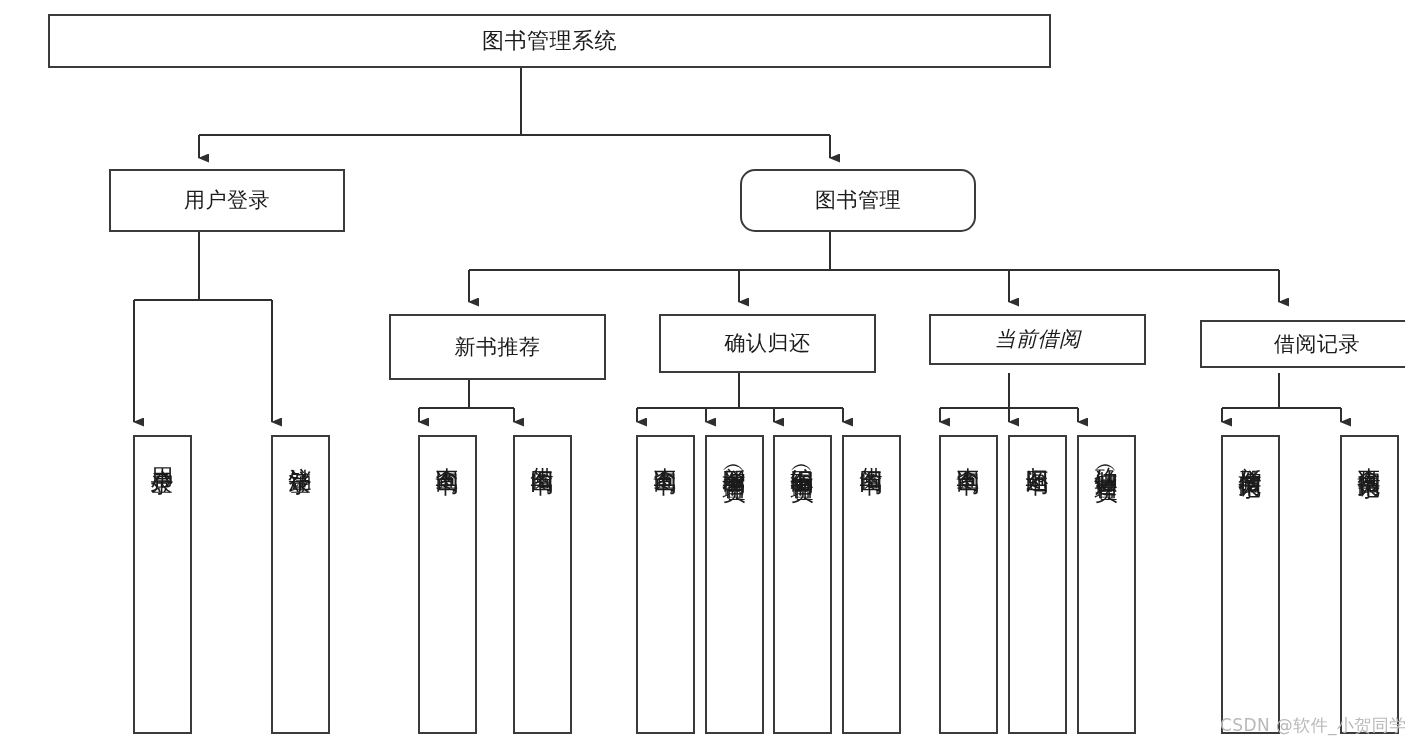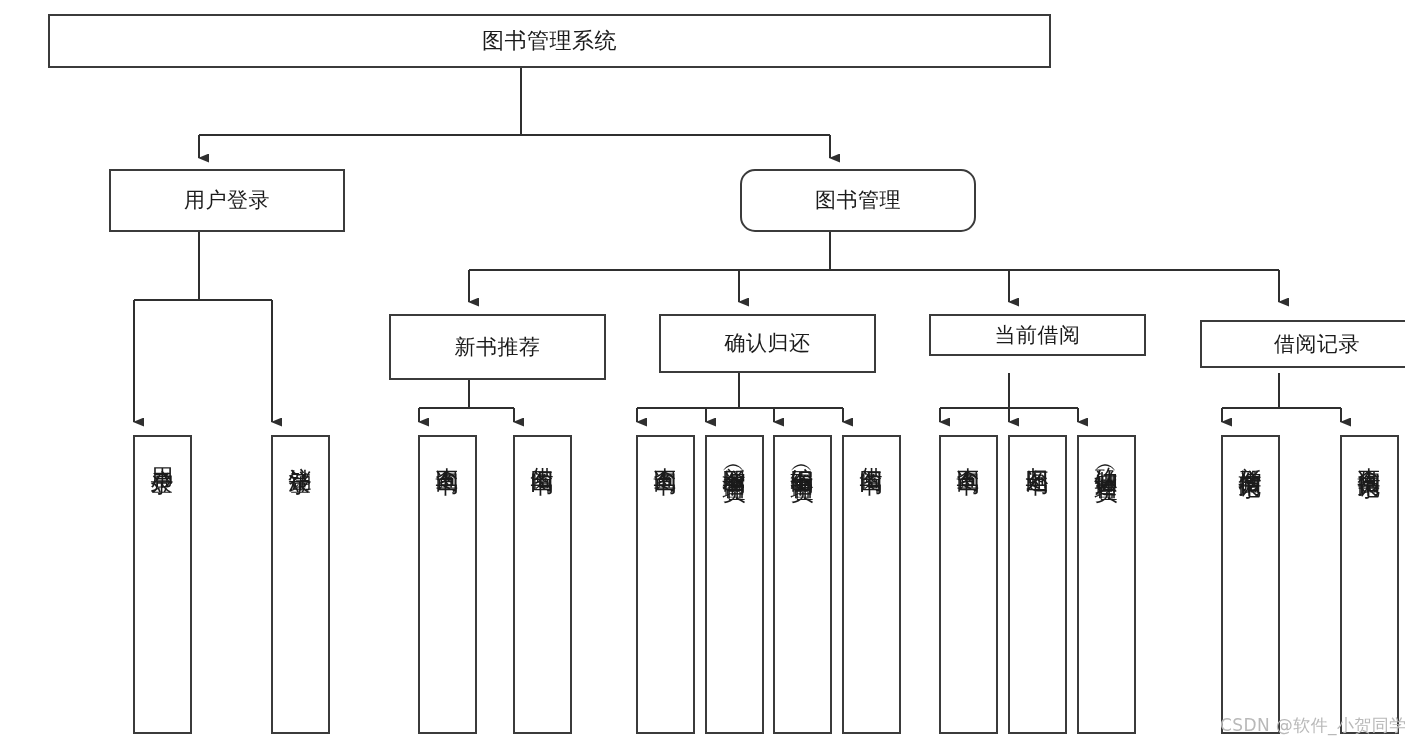"当前借阅" div.node-box { font-style: none -> italic; height: 42px -> 51px }
